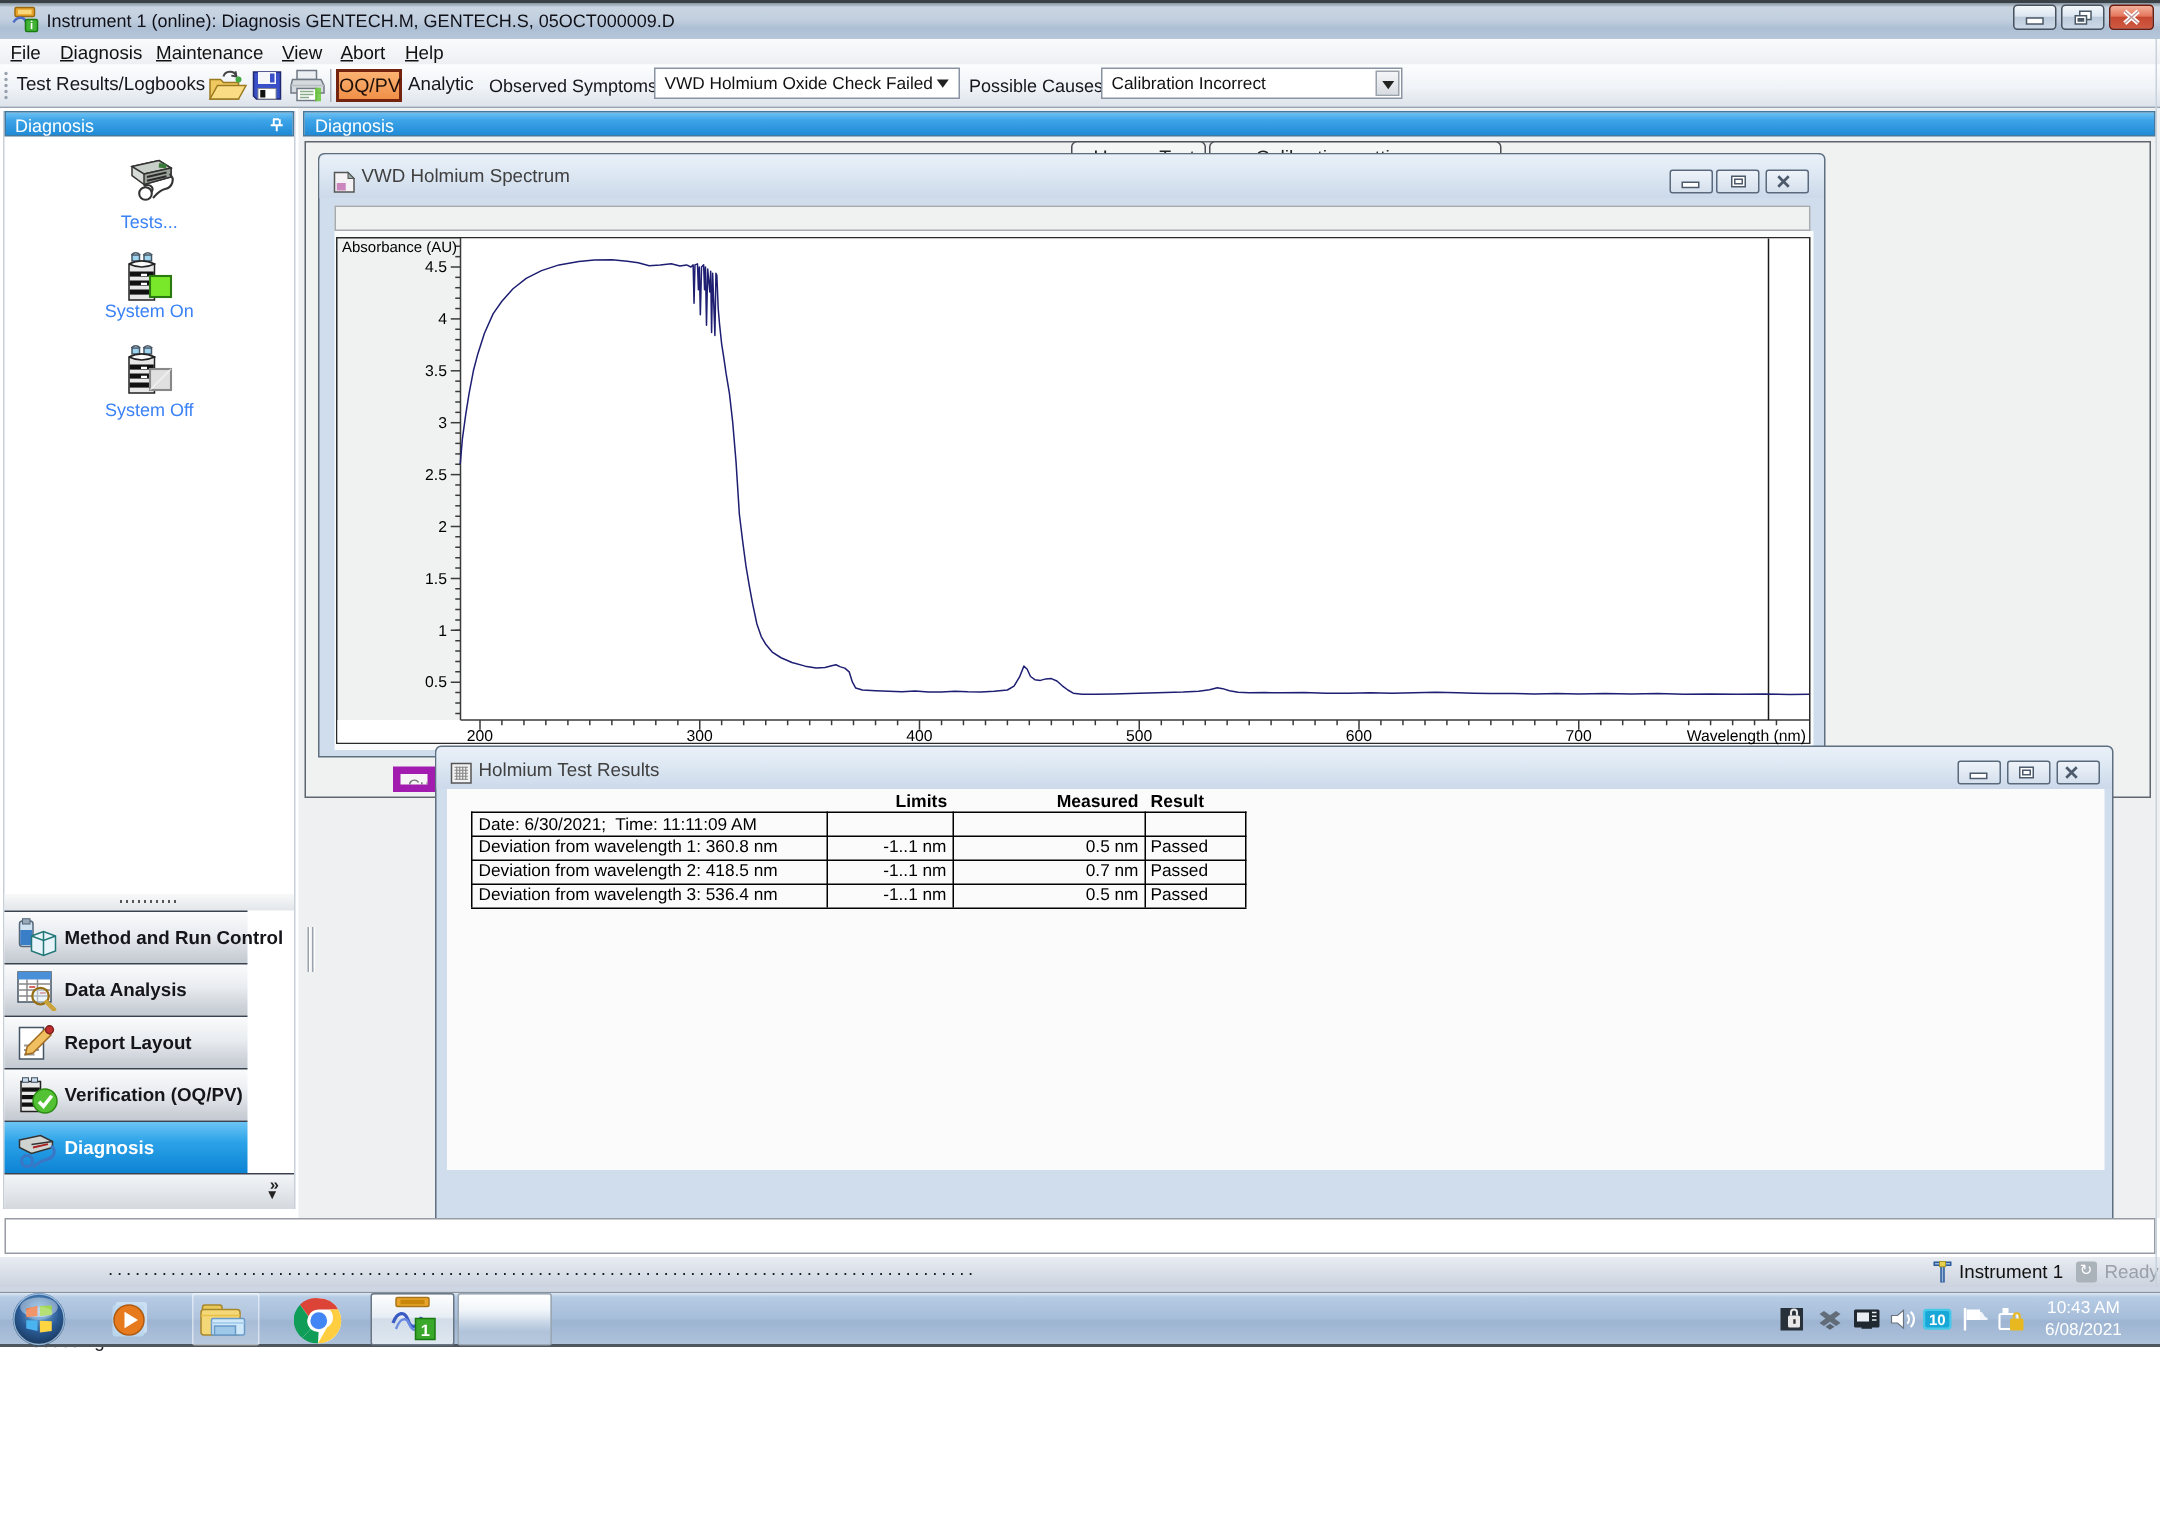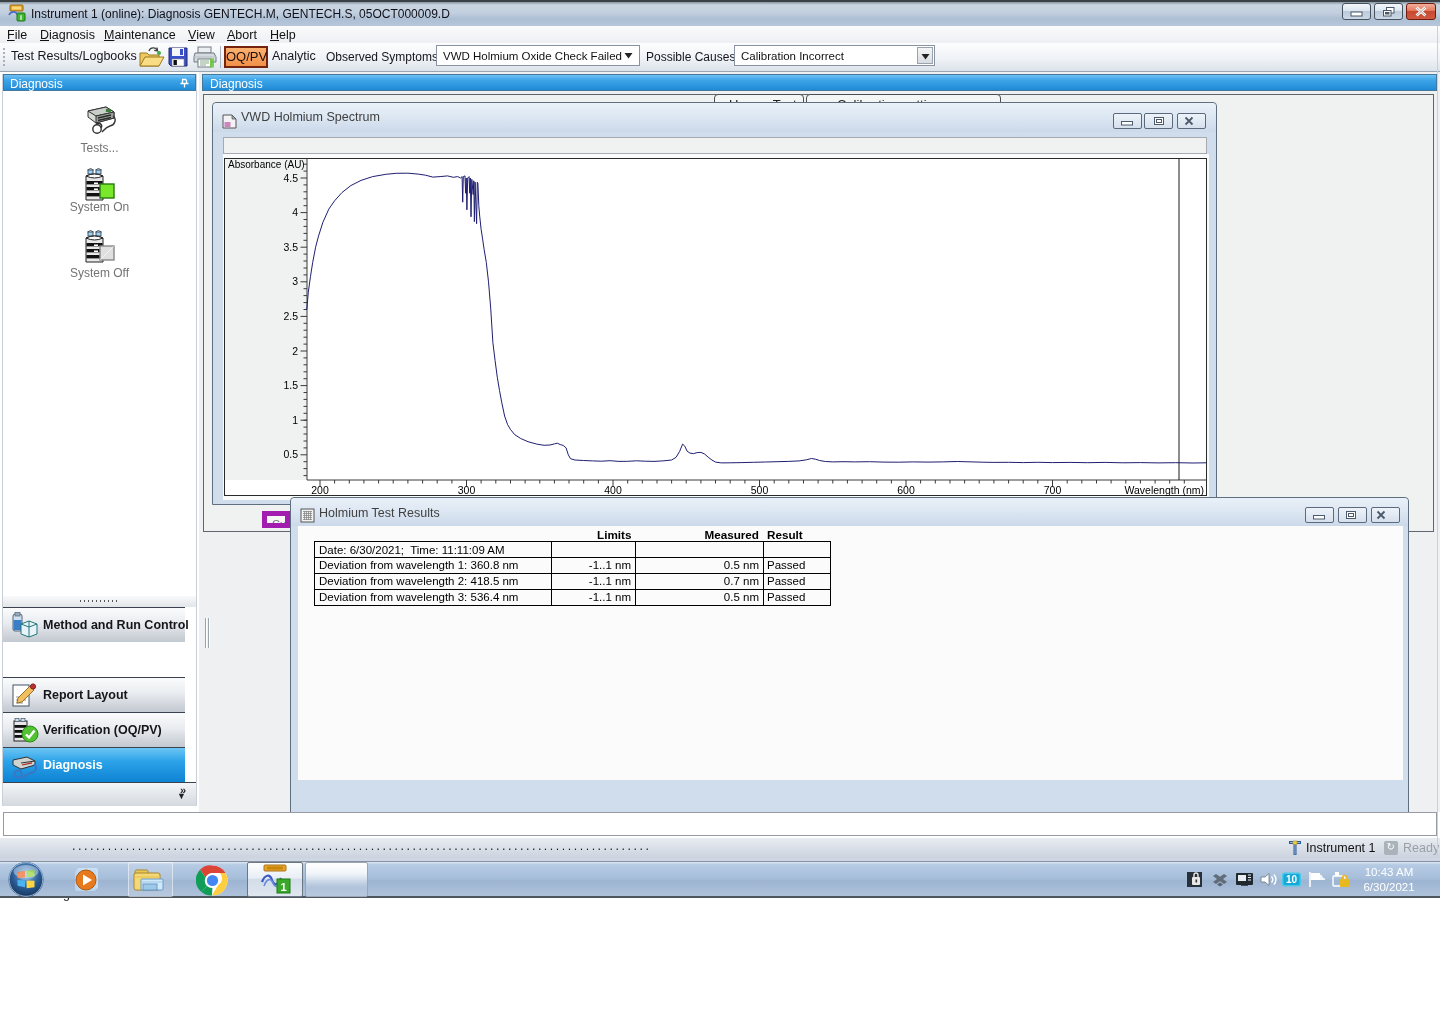"Tests..." .itemlabel { color: #737373 -> #3b82f6 }
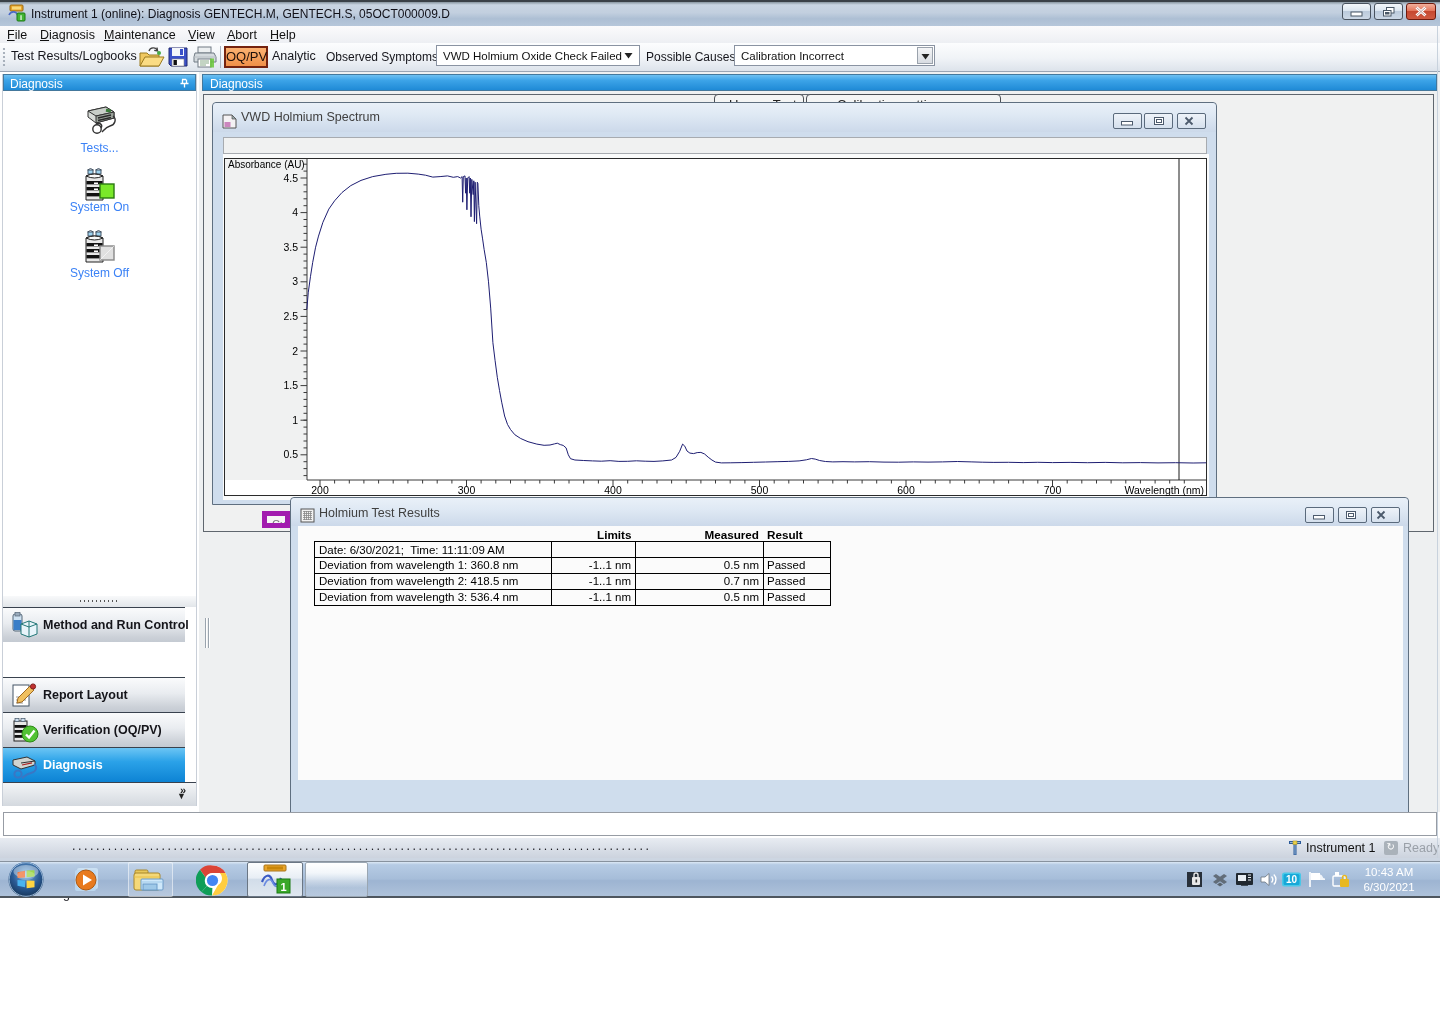"Method and Run Control" .navbtn { width: 182px -> 162px }
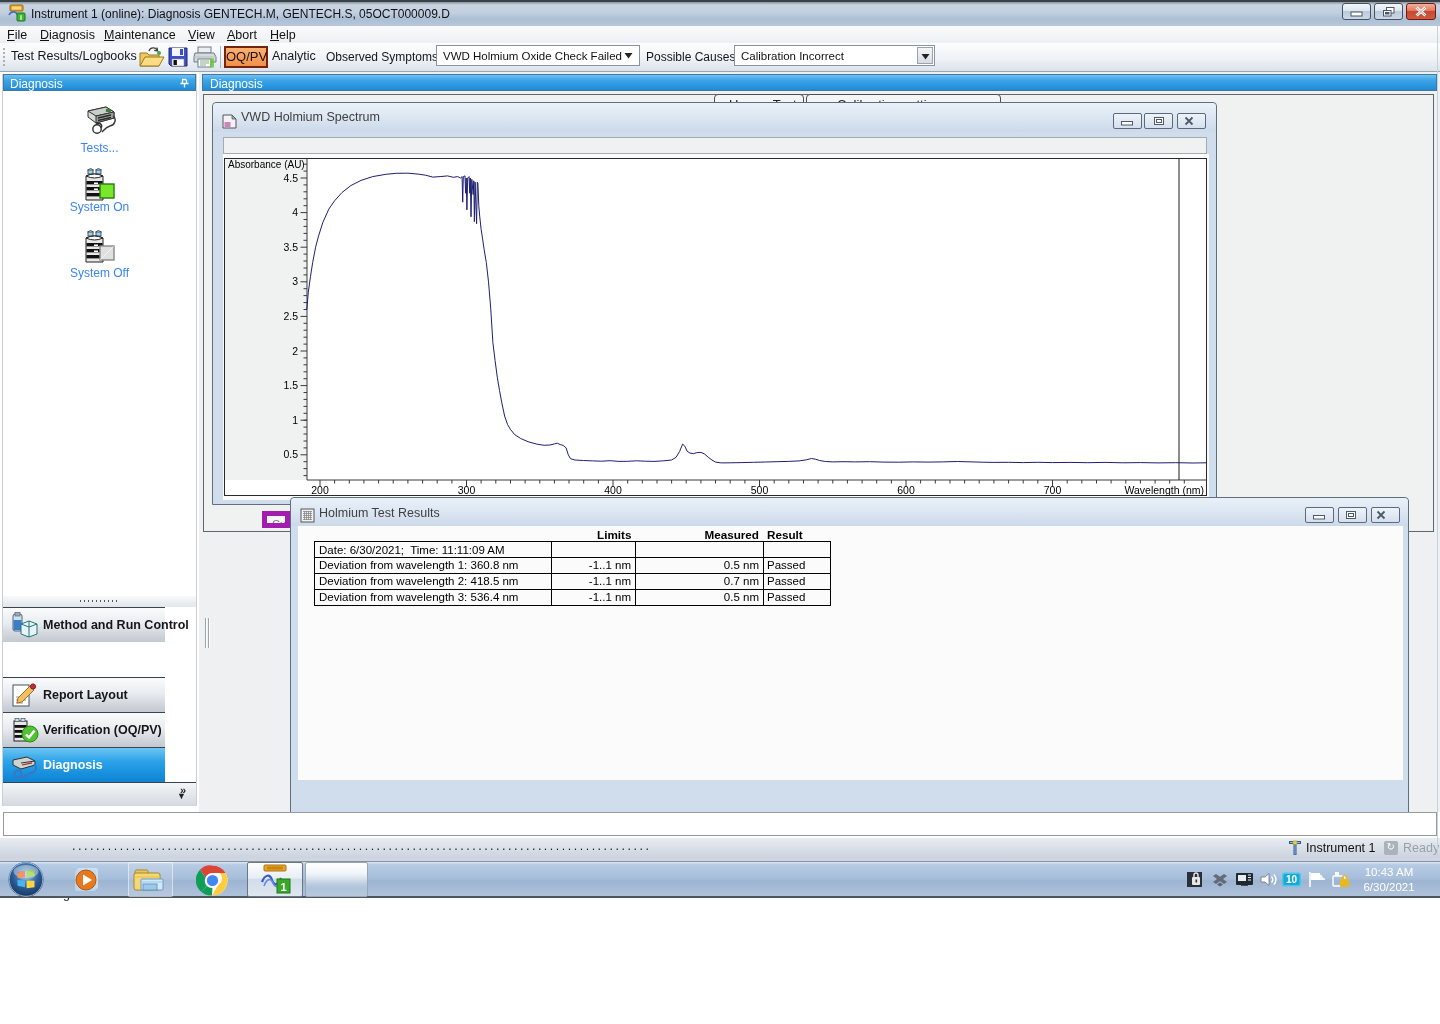"Data Analysis" div.navbtn { html: none -> <div> <span> <svg> <rect></rect> <rect></rect> <g> <path></path> </g> <g> <path></path> </g> <circle></circle> <path></path> </svg> </span> <span>Data Analysis</span> </div> }
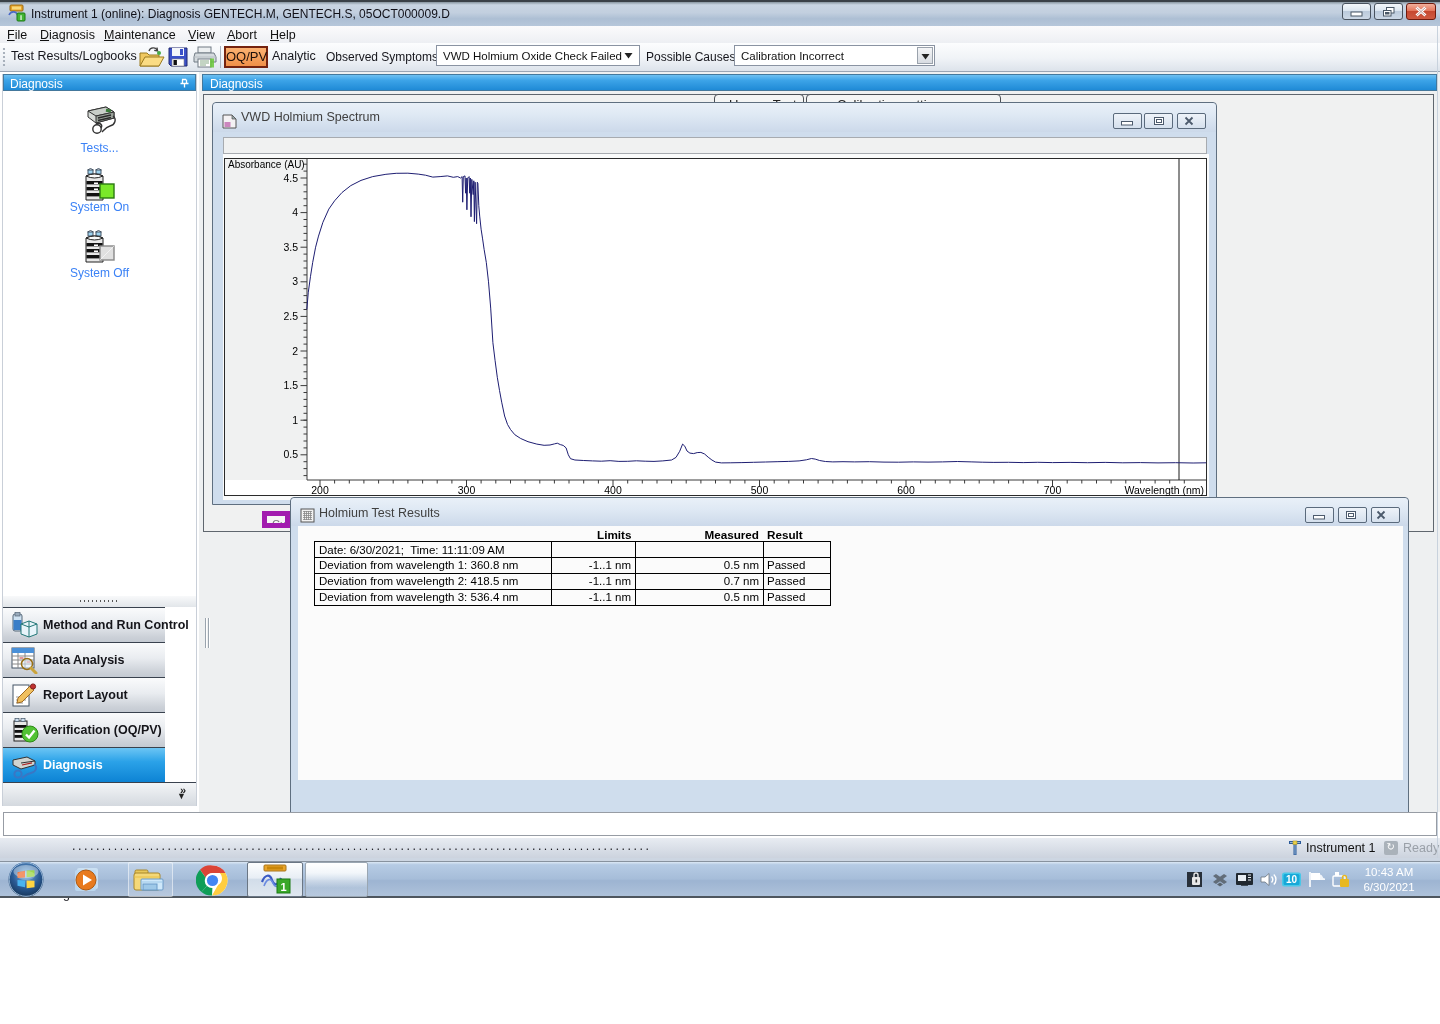"6/30/2021" div.abs { text: 6/30/2021 -> 6/08/2021 }
